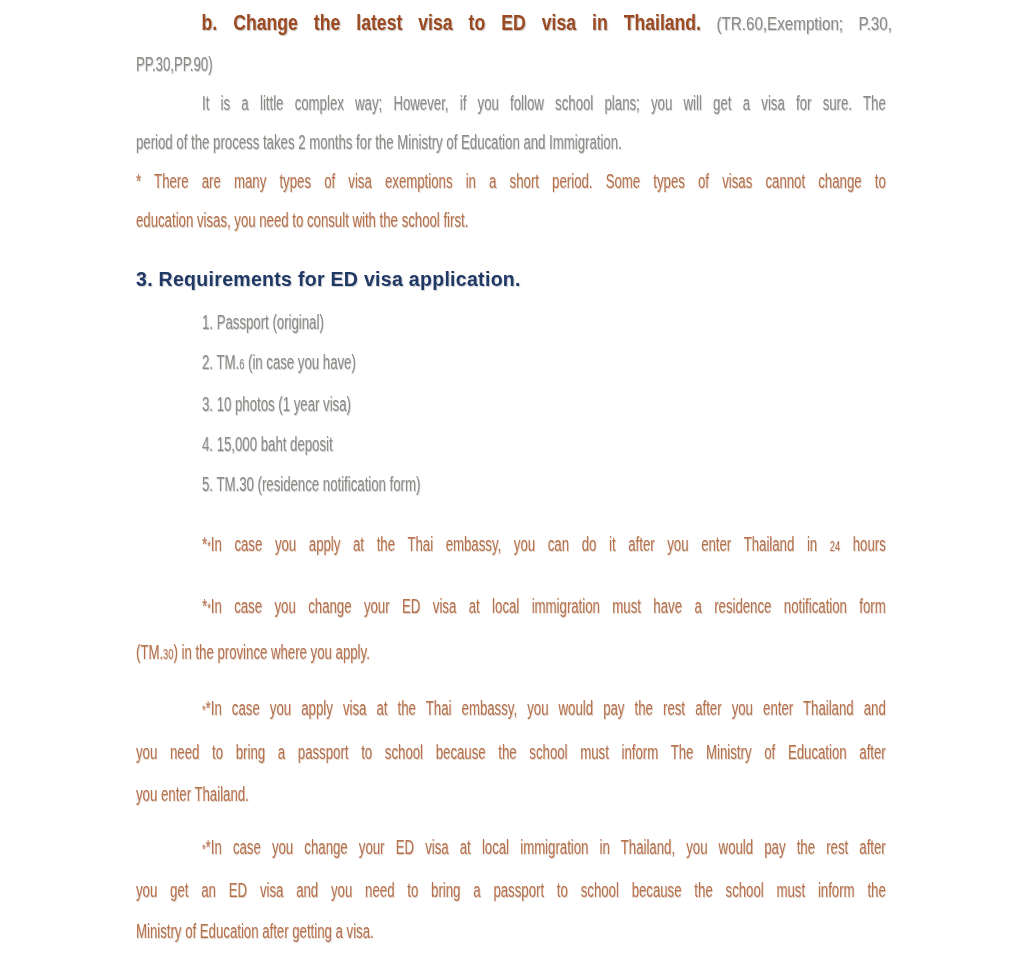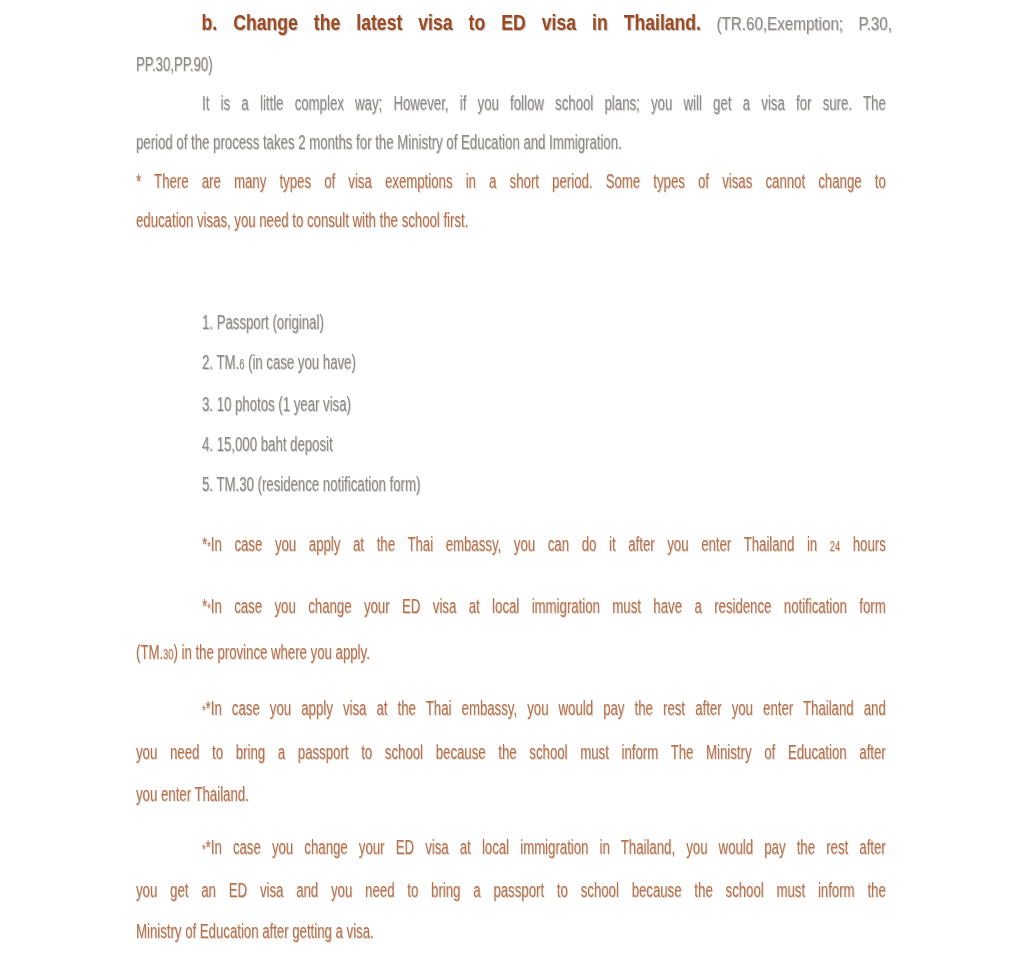"3. Requirements for ED visa" div.grp { html: none -> <div> <div>3. Requirements for ED visa application.</div> </div> }
